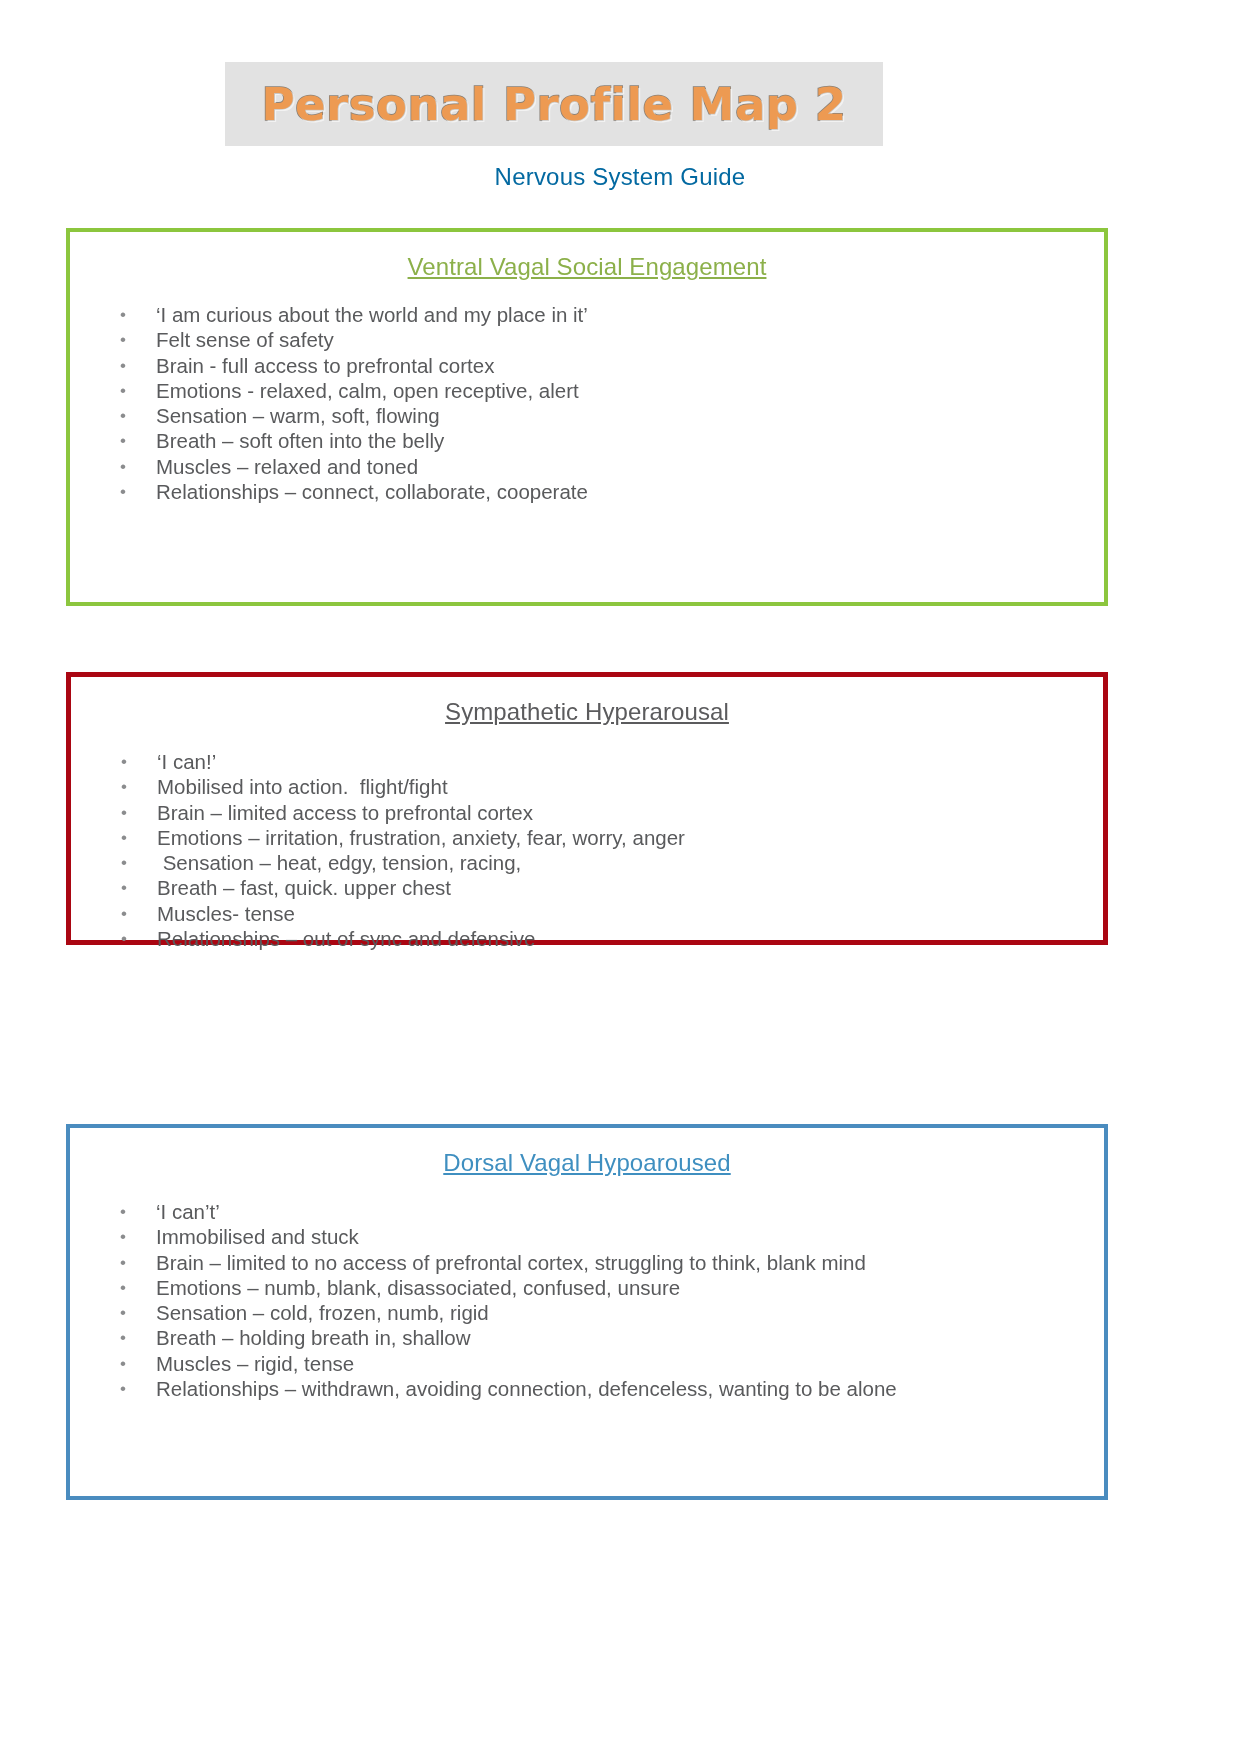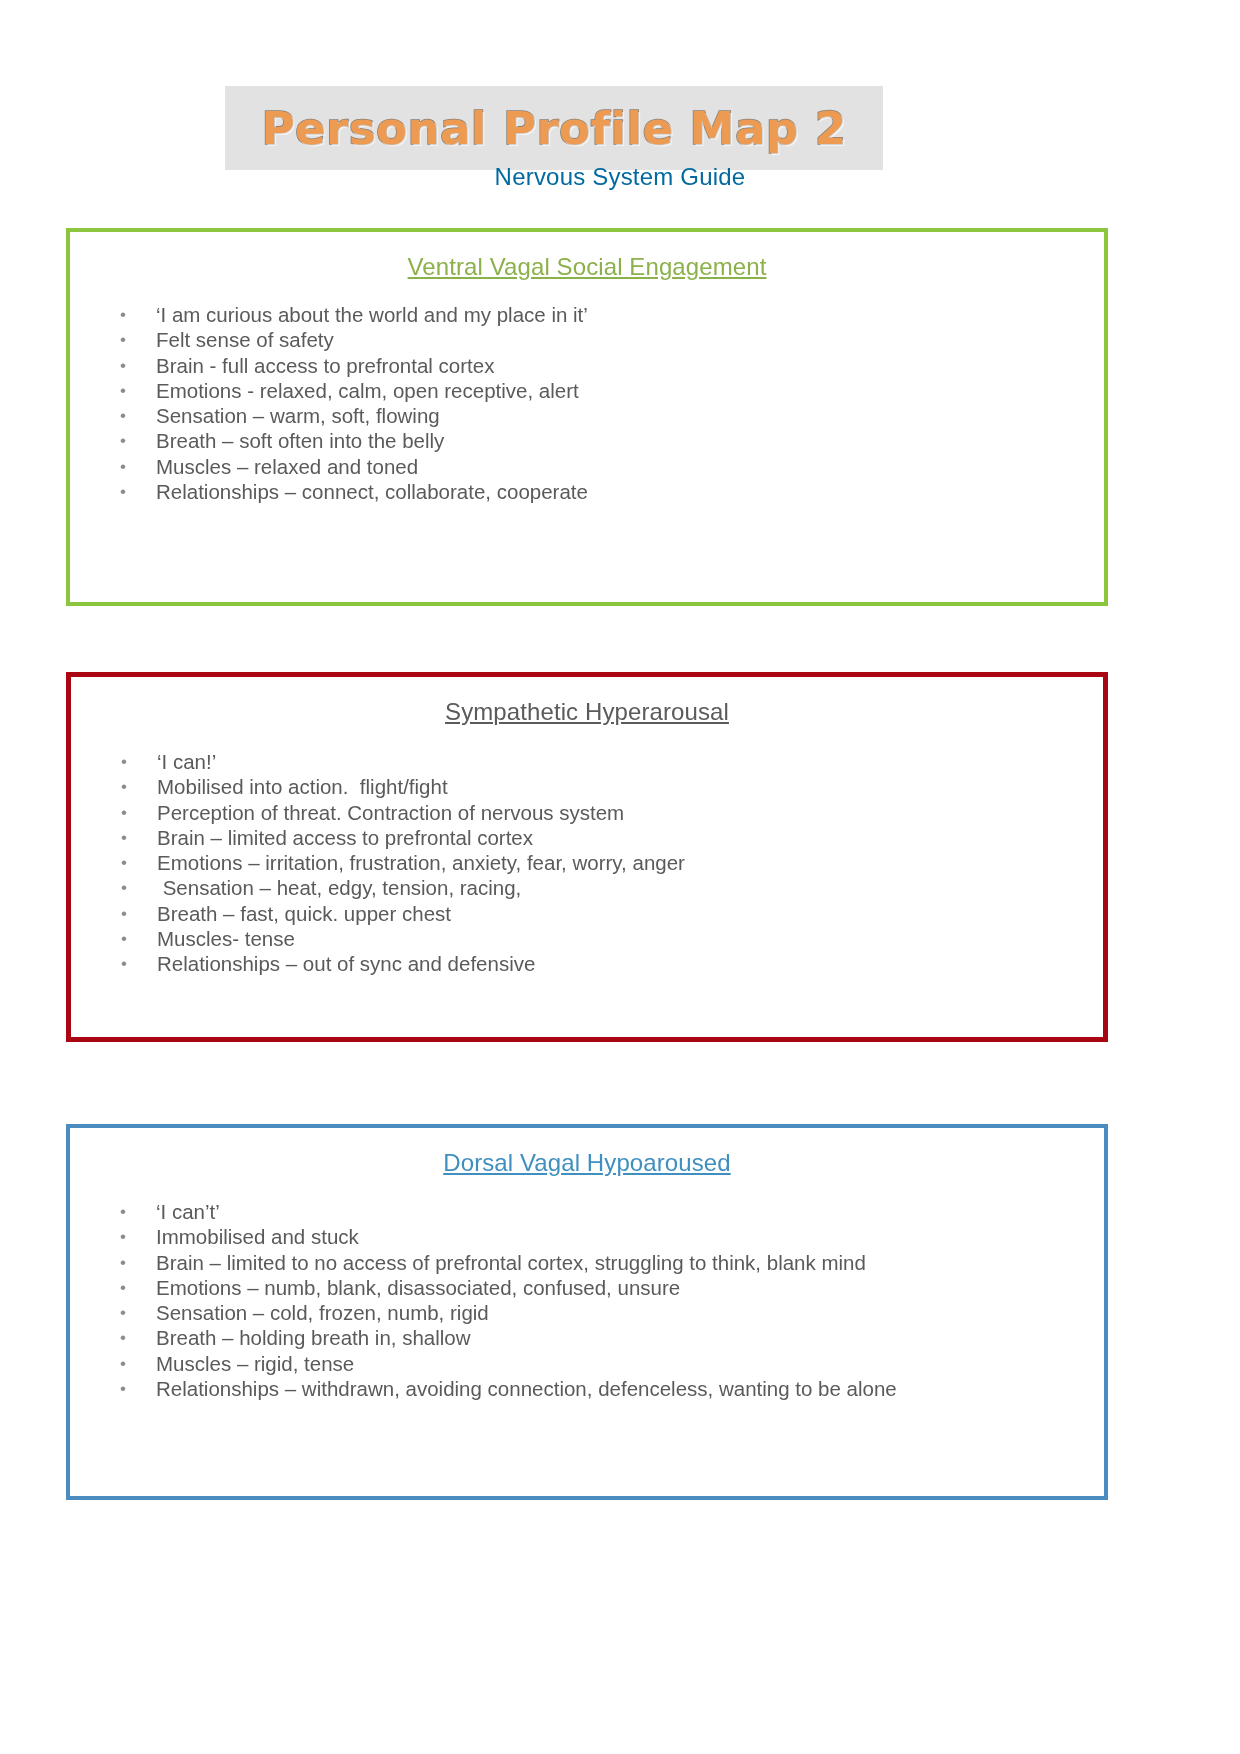"Personal Profile Map 2" .title-banner { margin-top: 24px -> none }
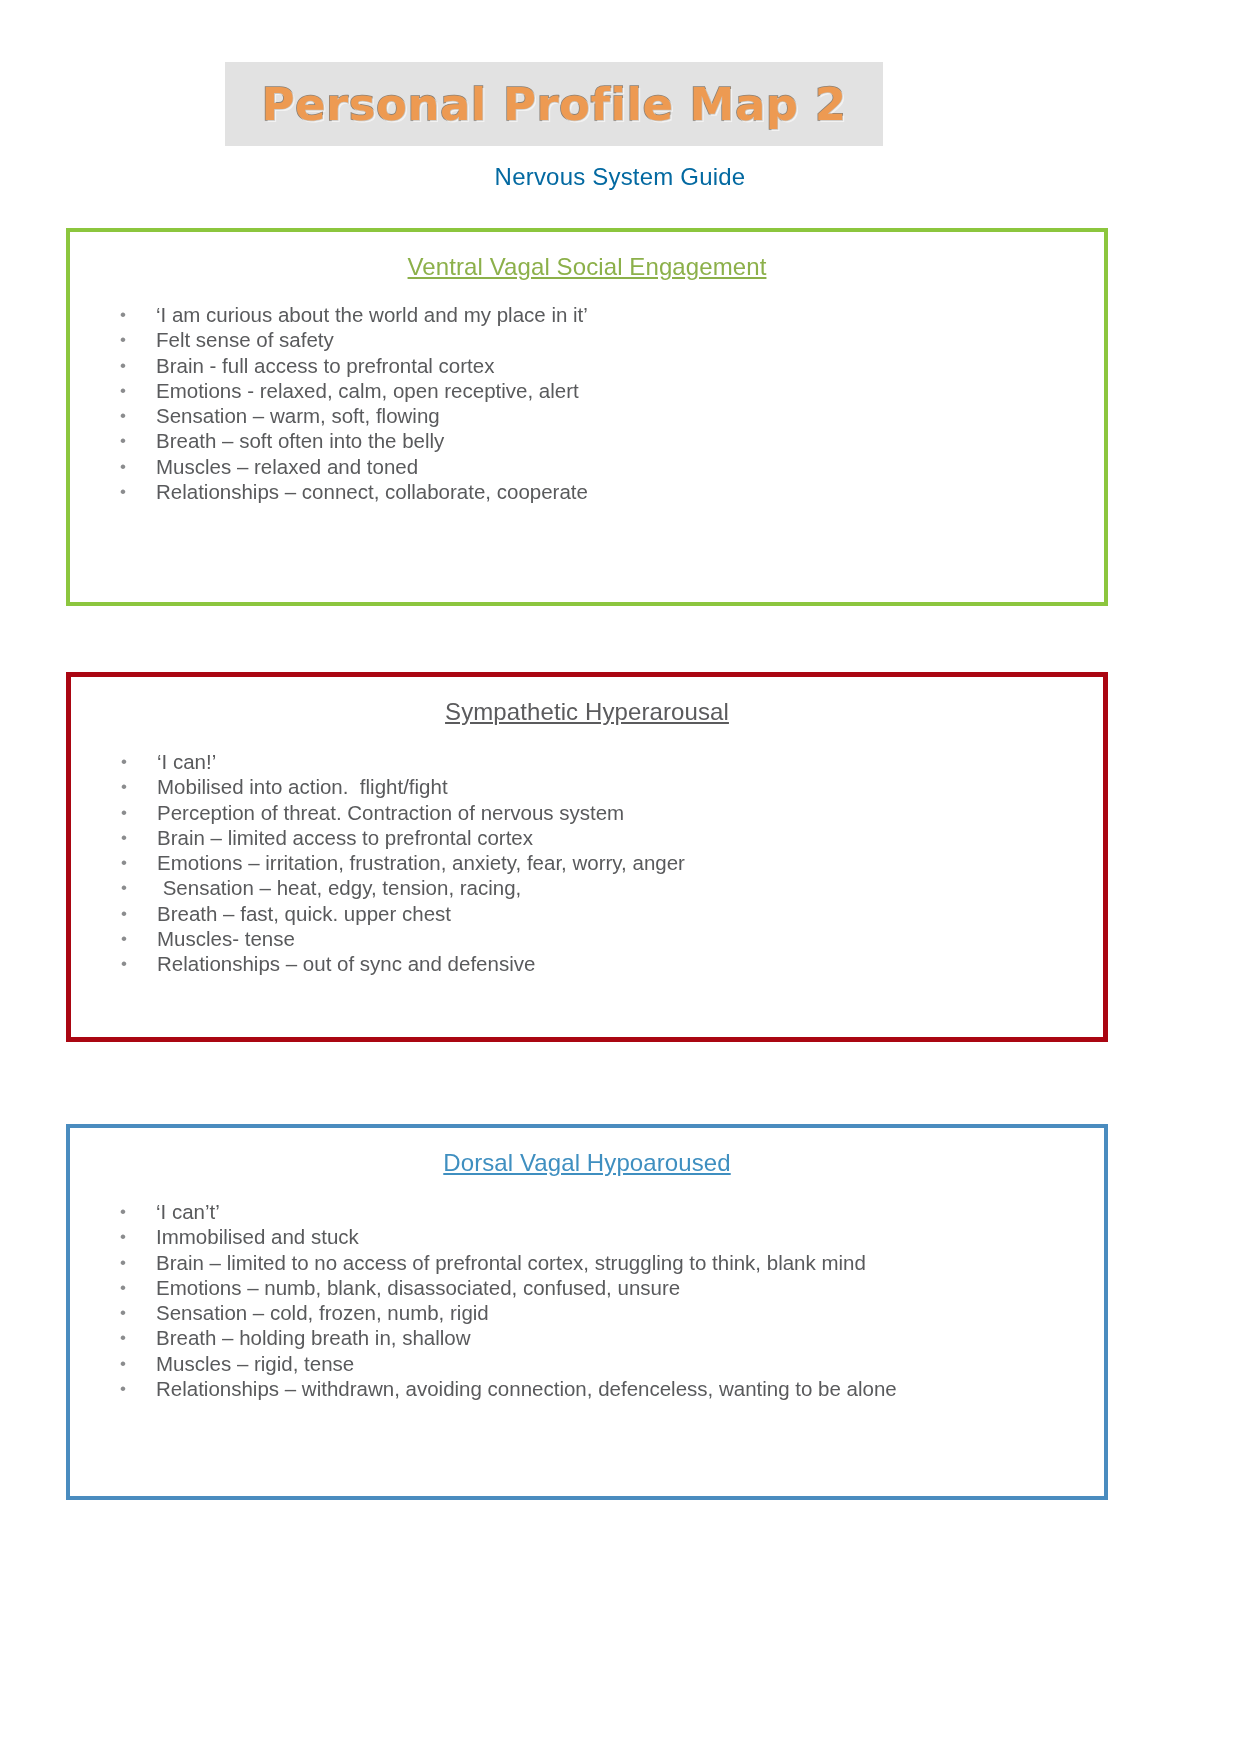"Sympathetic Hyperarousal" .section.red { height: 370px -> 273px }
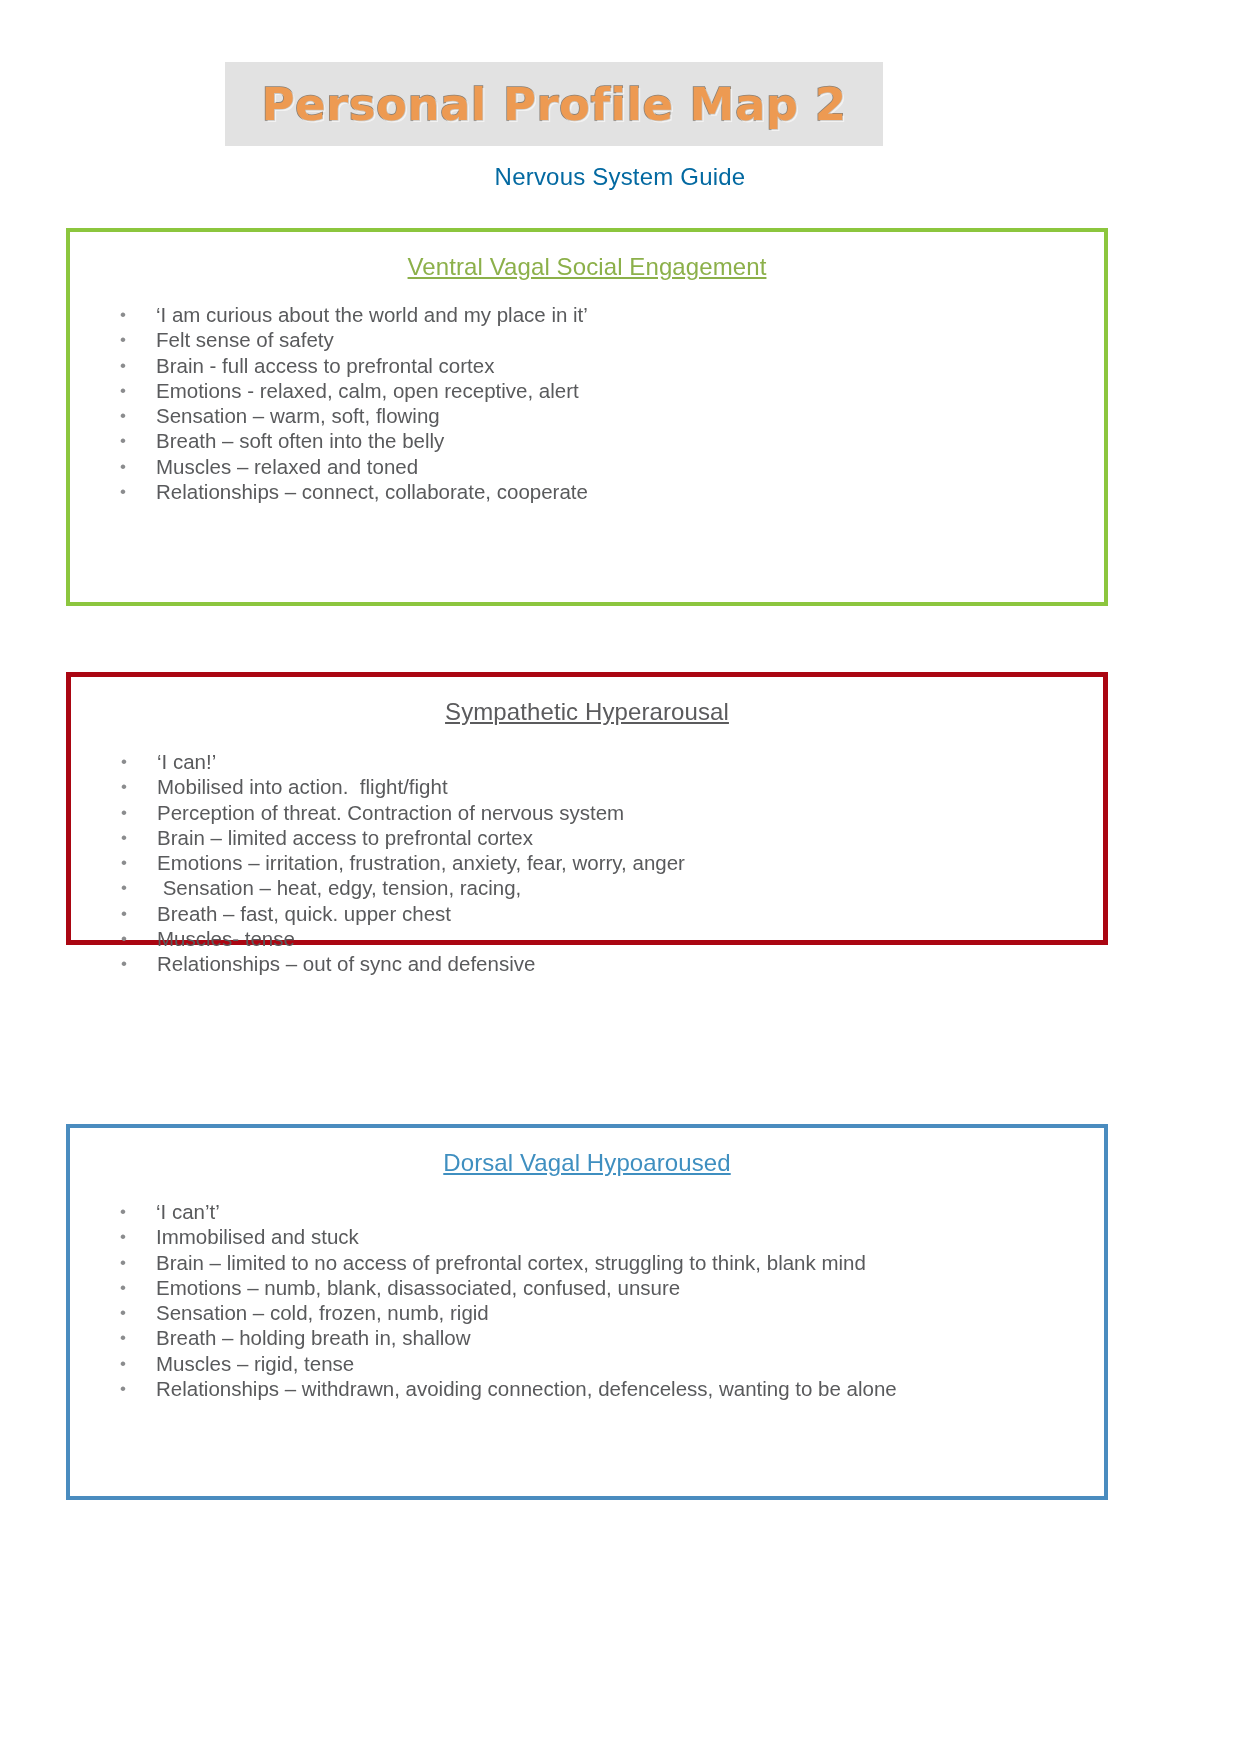"Perception of threat. Contraction of" li.bullet-item { html: <li>Perception of threat. Contraction of nervous system</li> -> none }
